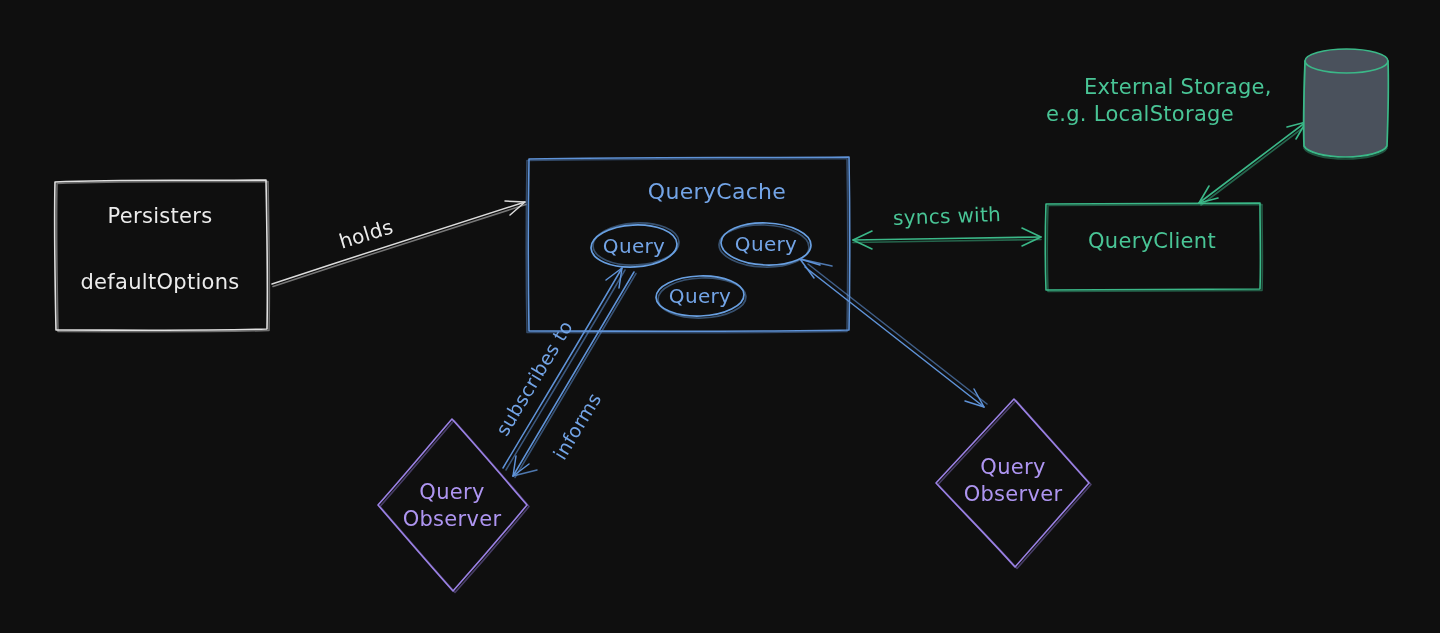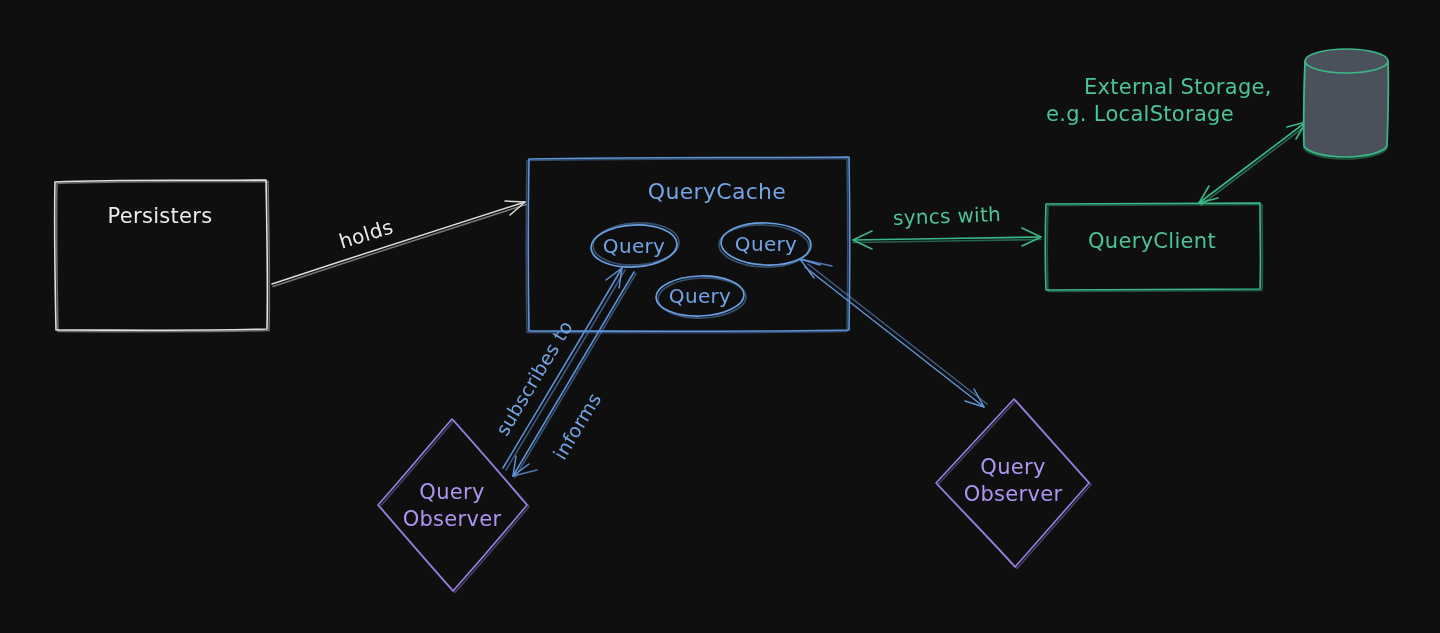"defaultOptions" div.lbl { html: none -> <div>defaultOptions</div> }
